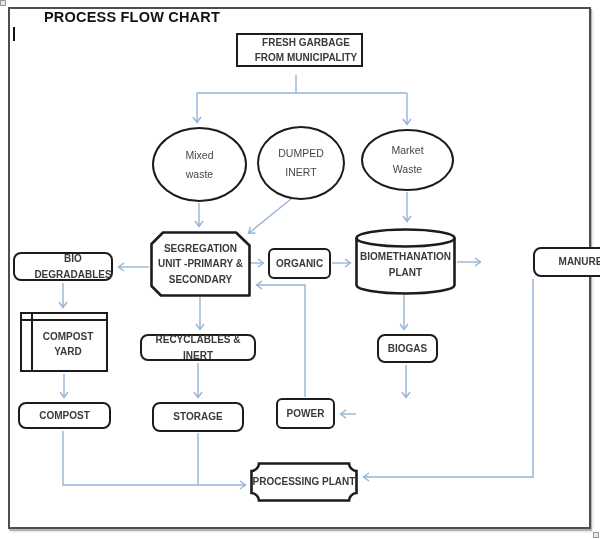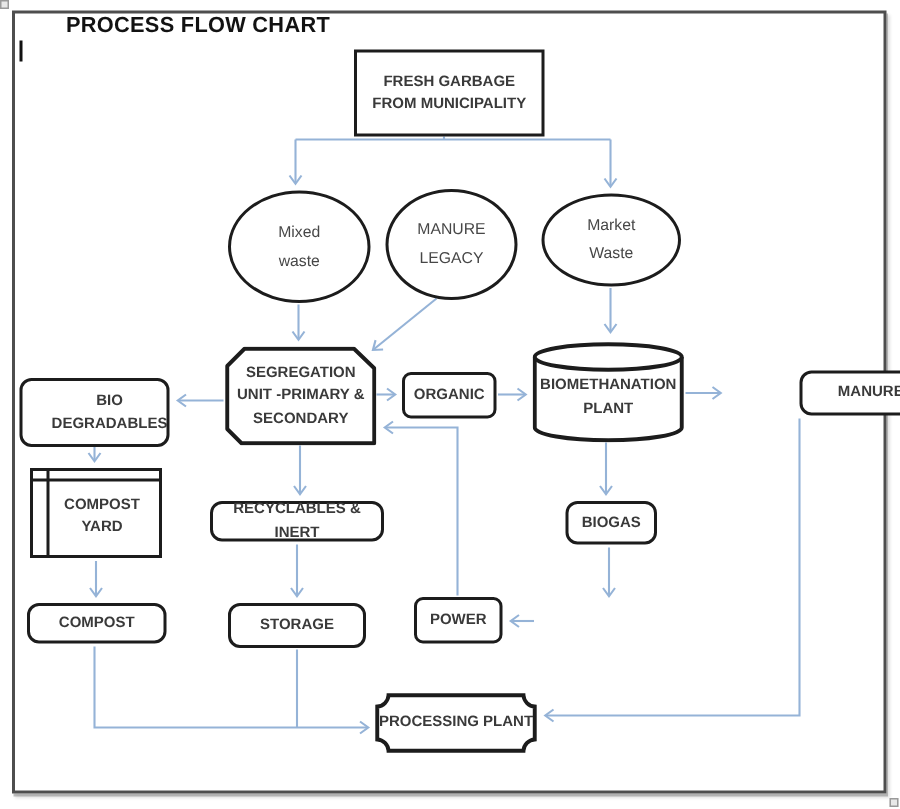"FRESH GARBAGE FROM MUNICIPALITY" div.node { height: 58px -> 34px; justify-content: none -> flex-end }
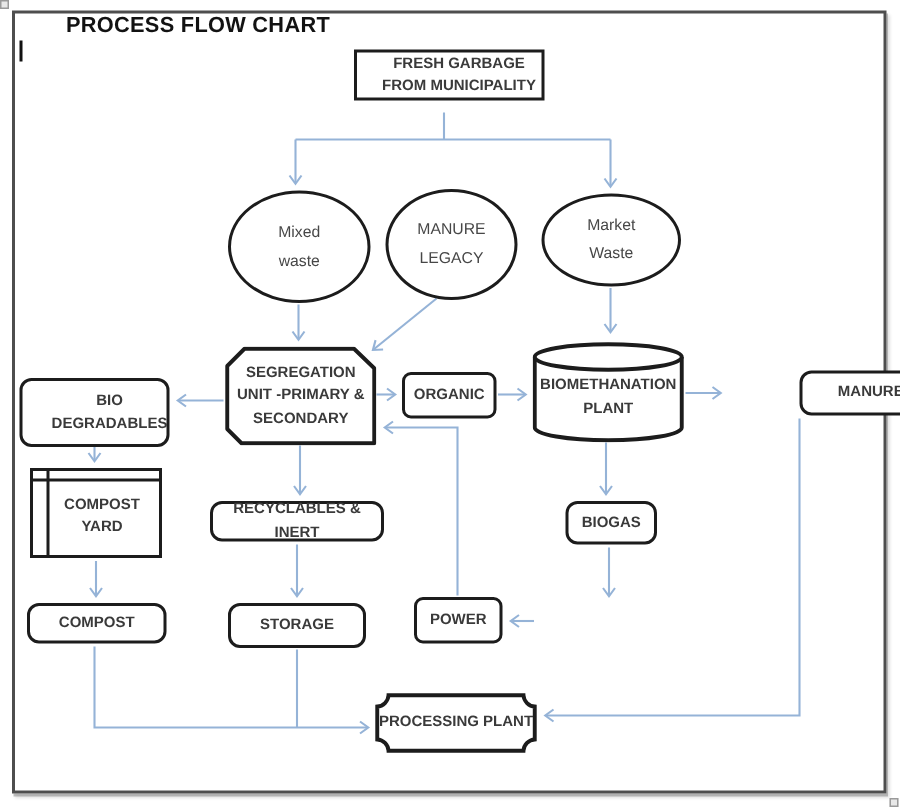"MANURE LEGACY" span.lbl { text: MANURE LEGACY -> DUMPED INERT }
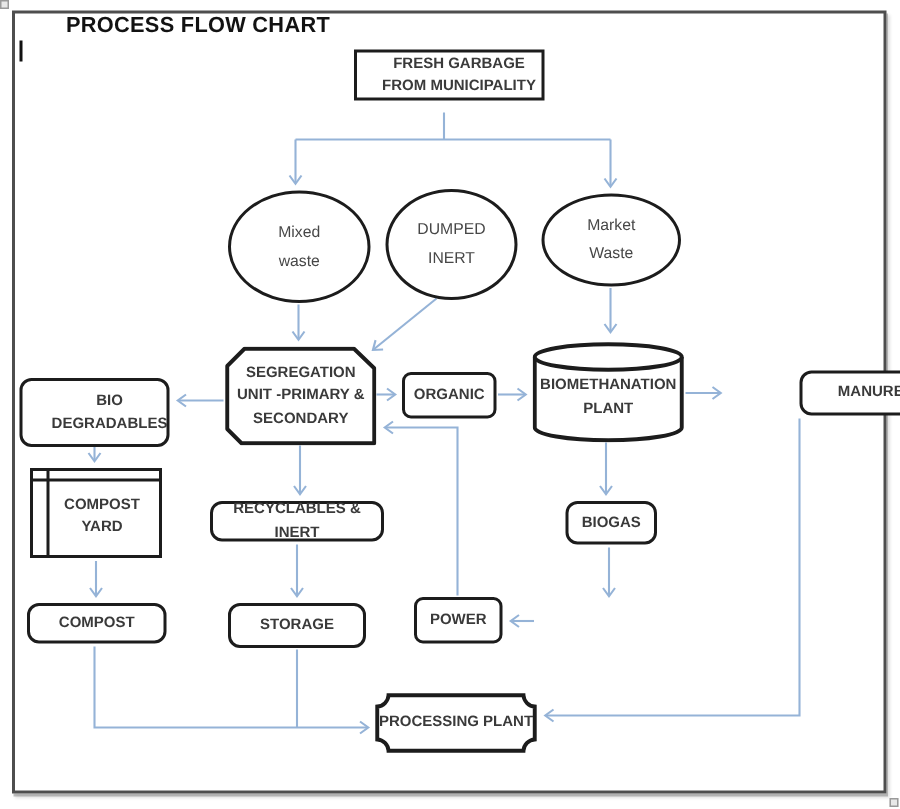"BIO DEGRADABLES" div.node { height: 46px -> 29px }
